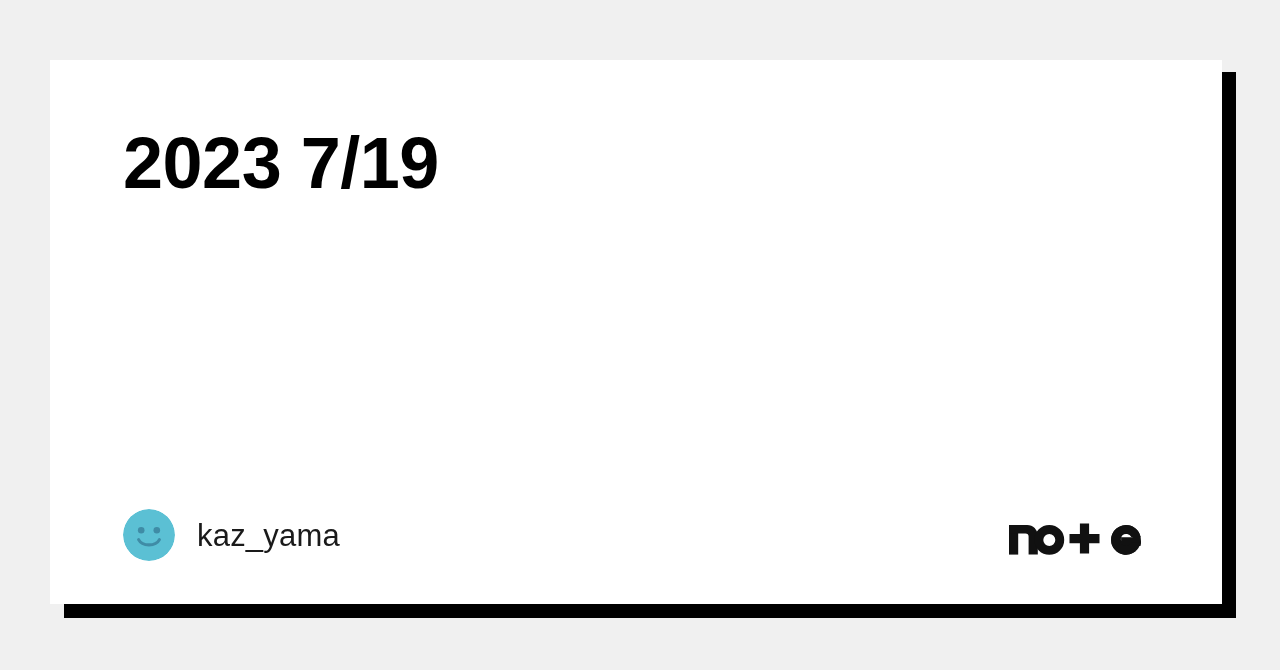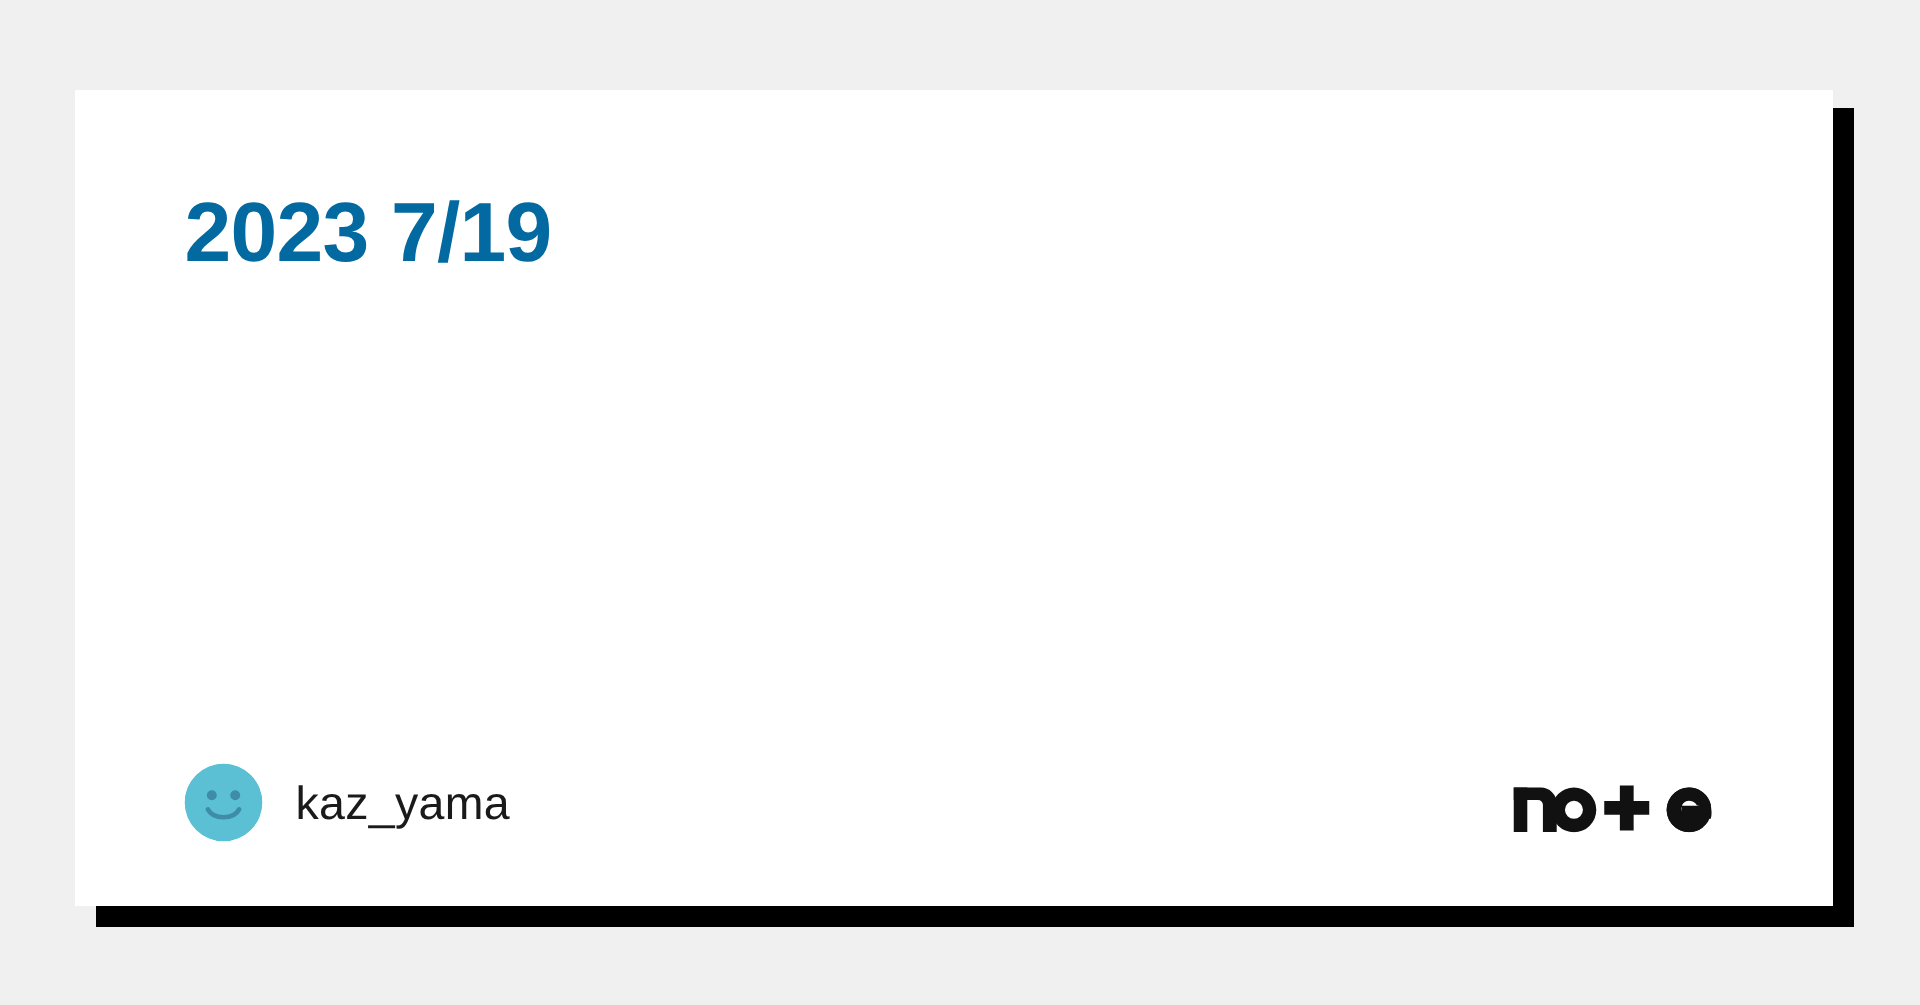"2023 7/19" .card-title { color: #0369a1 -> #000000; font-size: 56px -> 72px }
